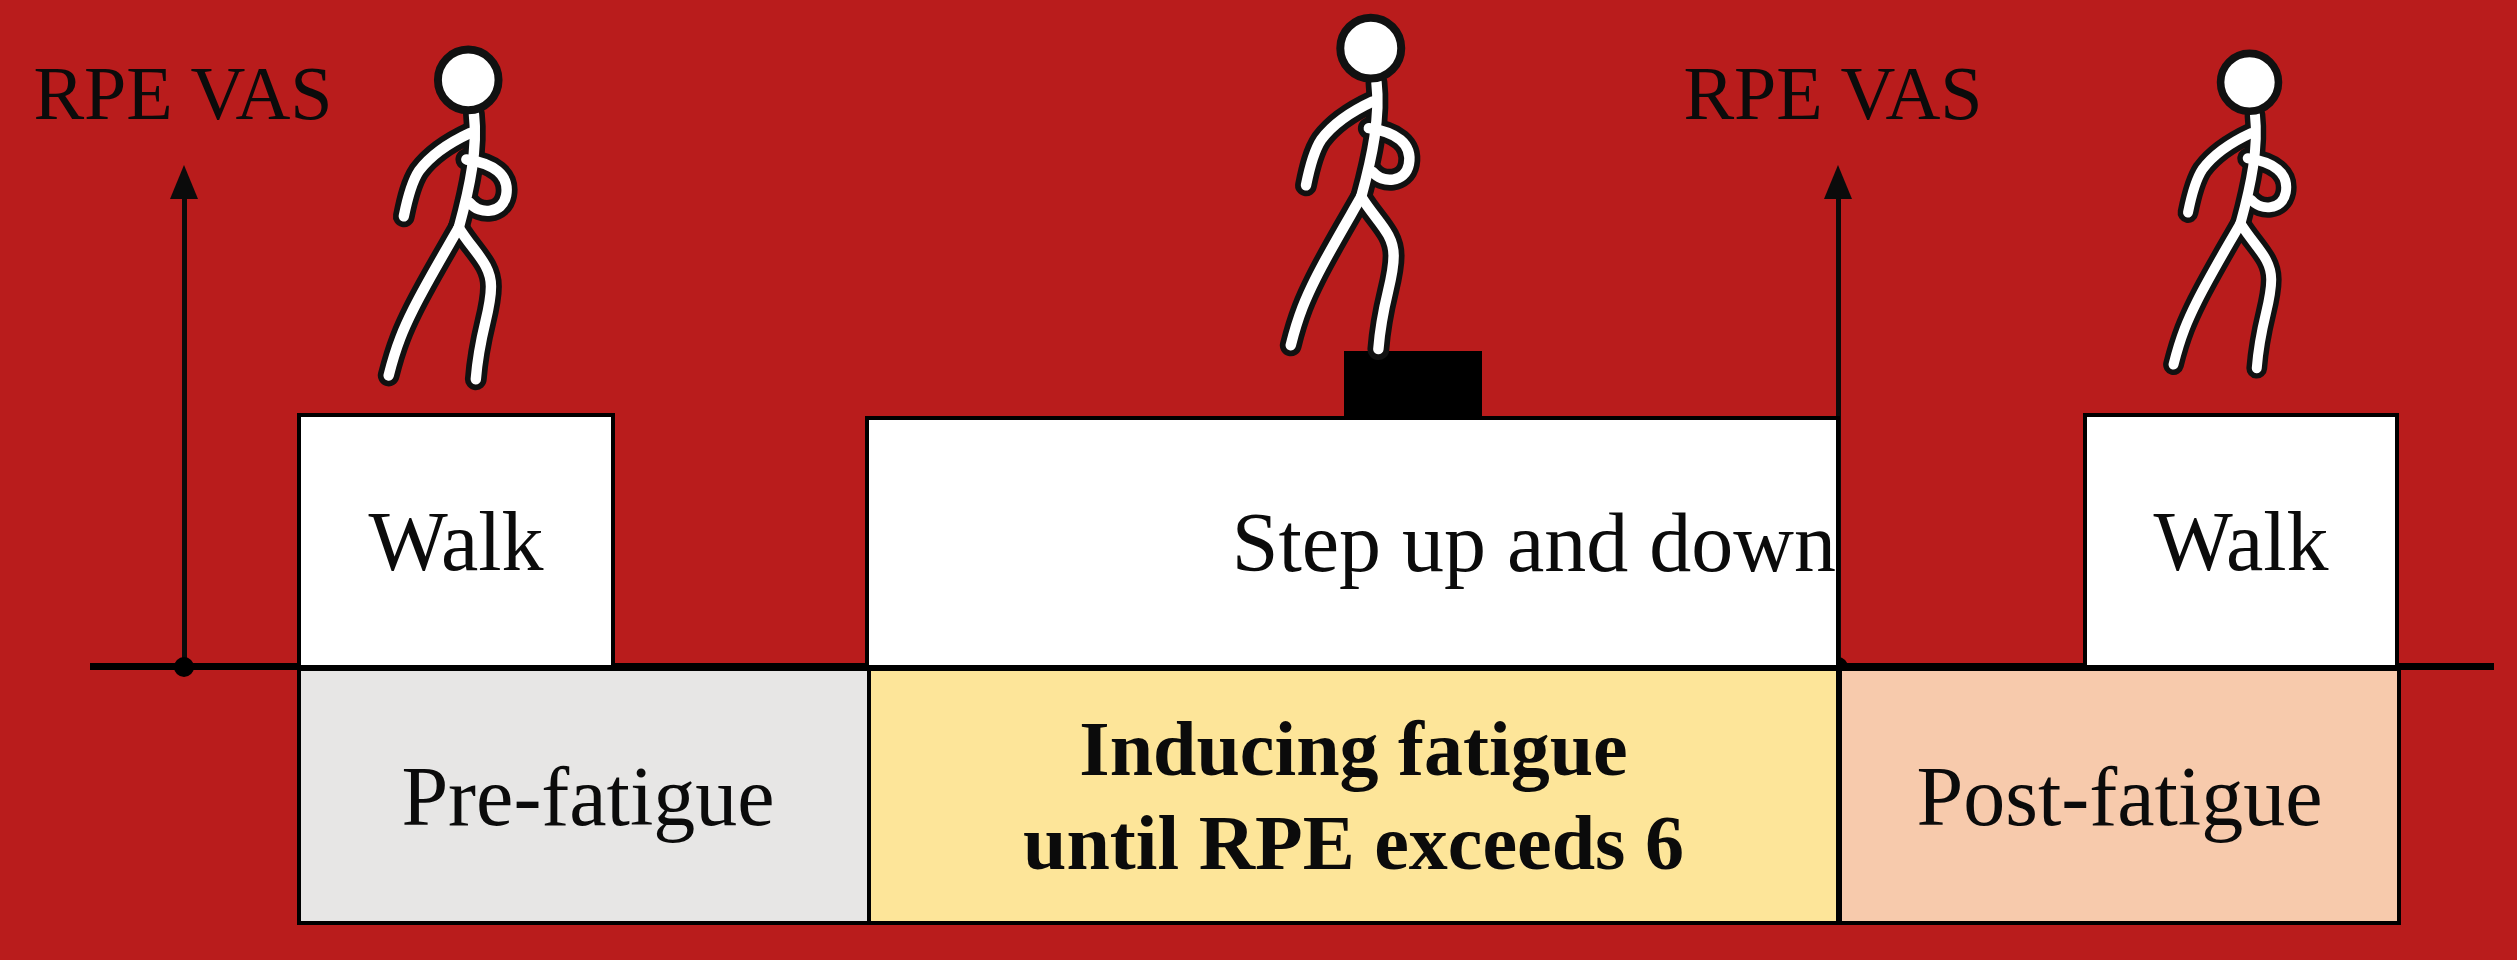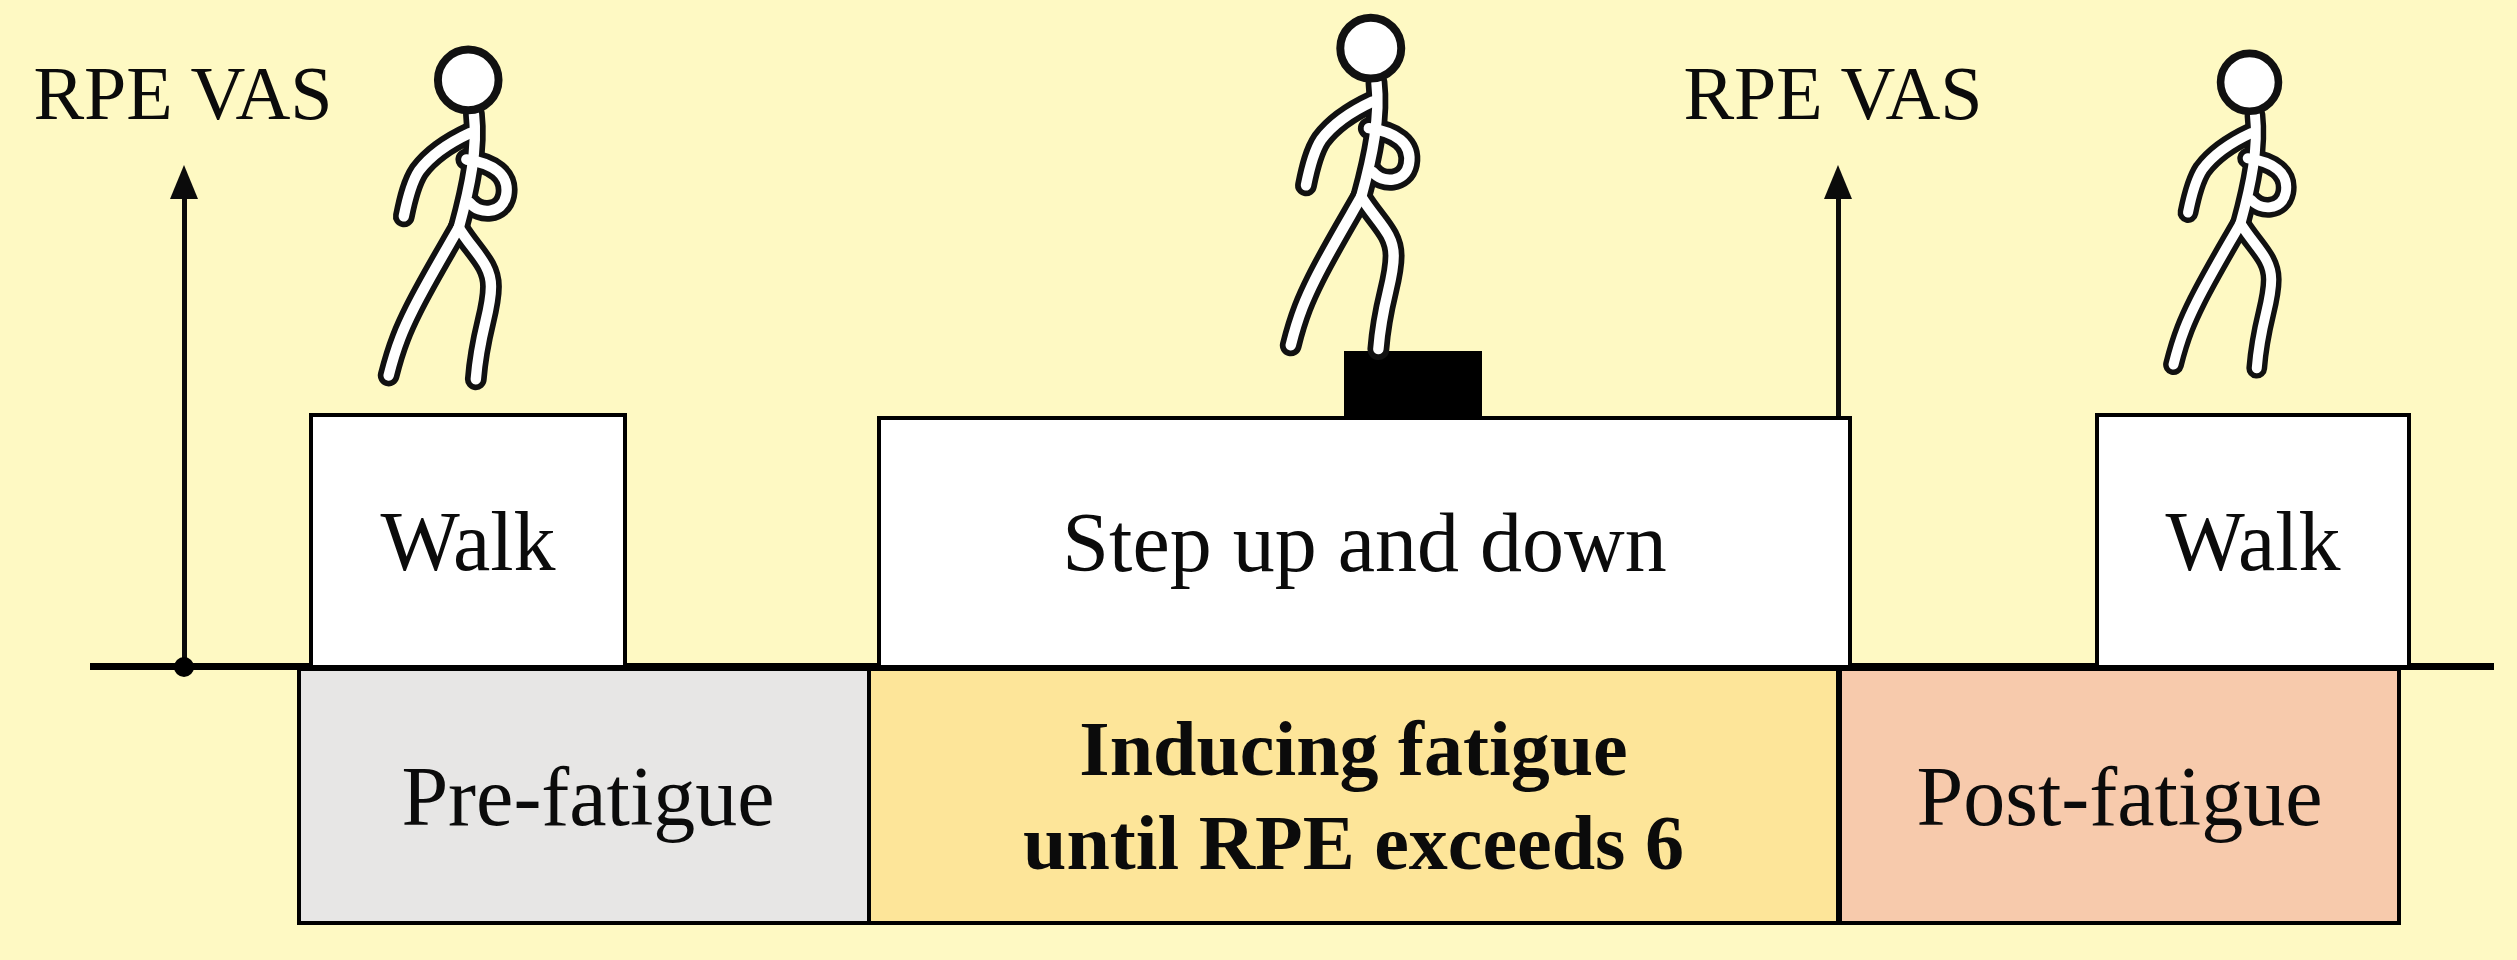"RPE VAS" .stage { background: #fef9c3 -> #b91c1c }
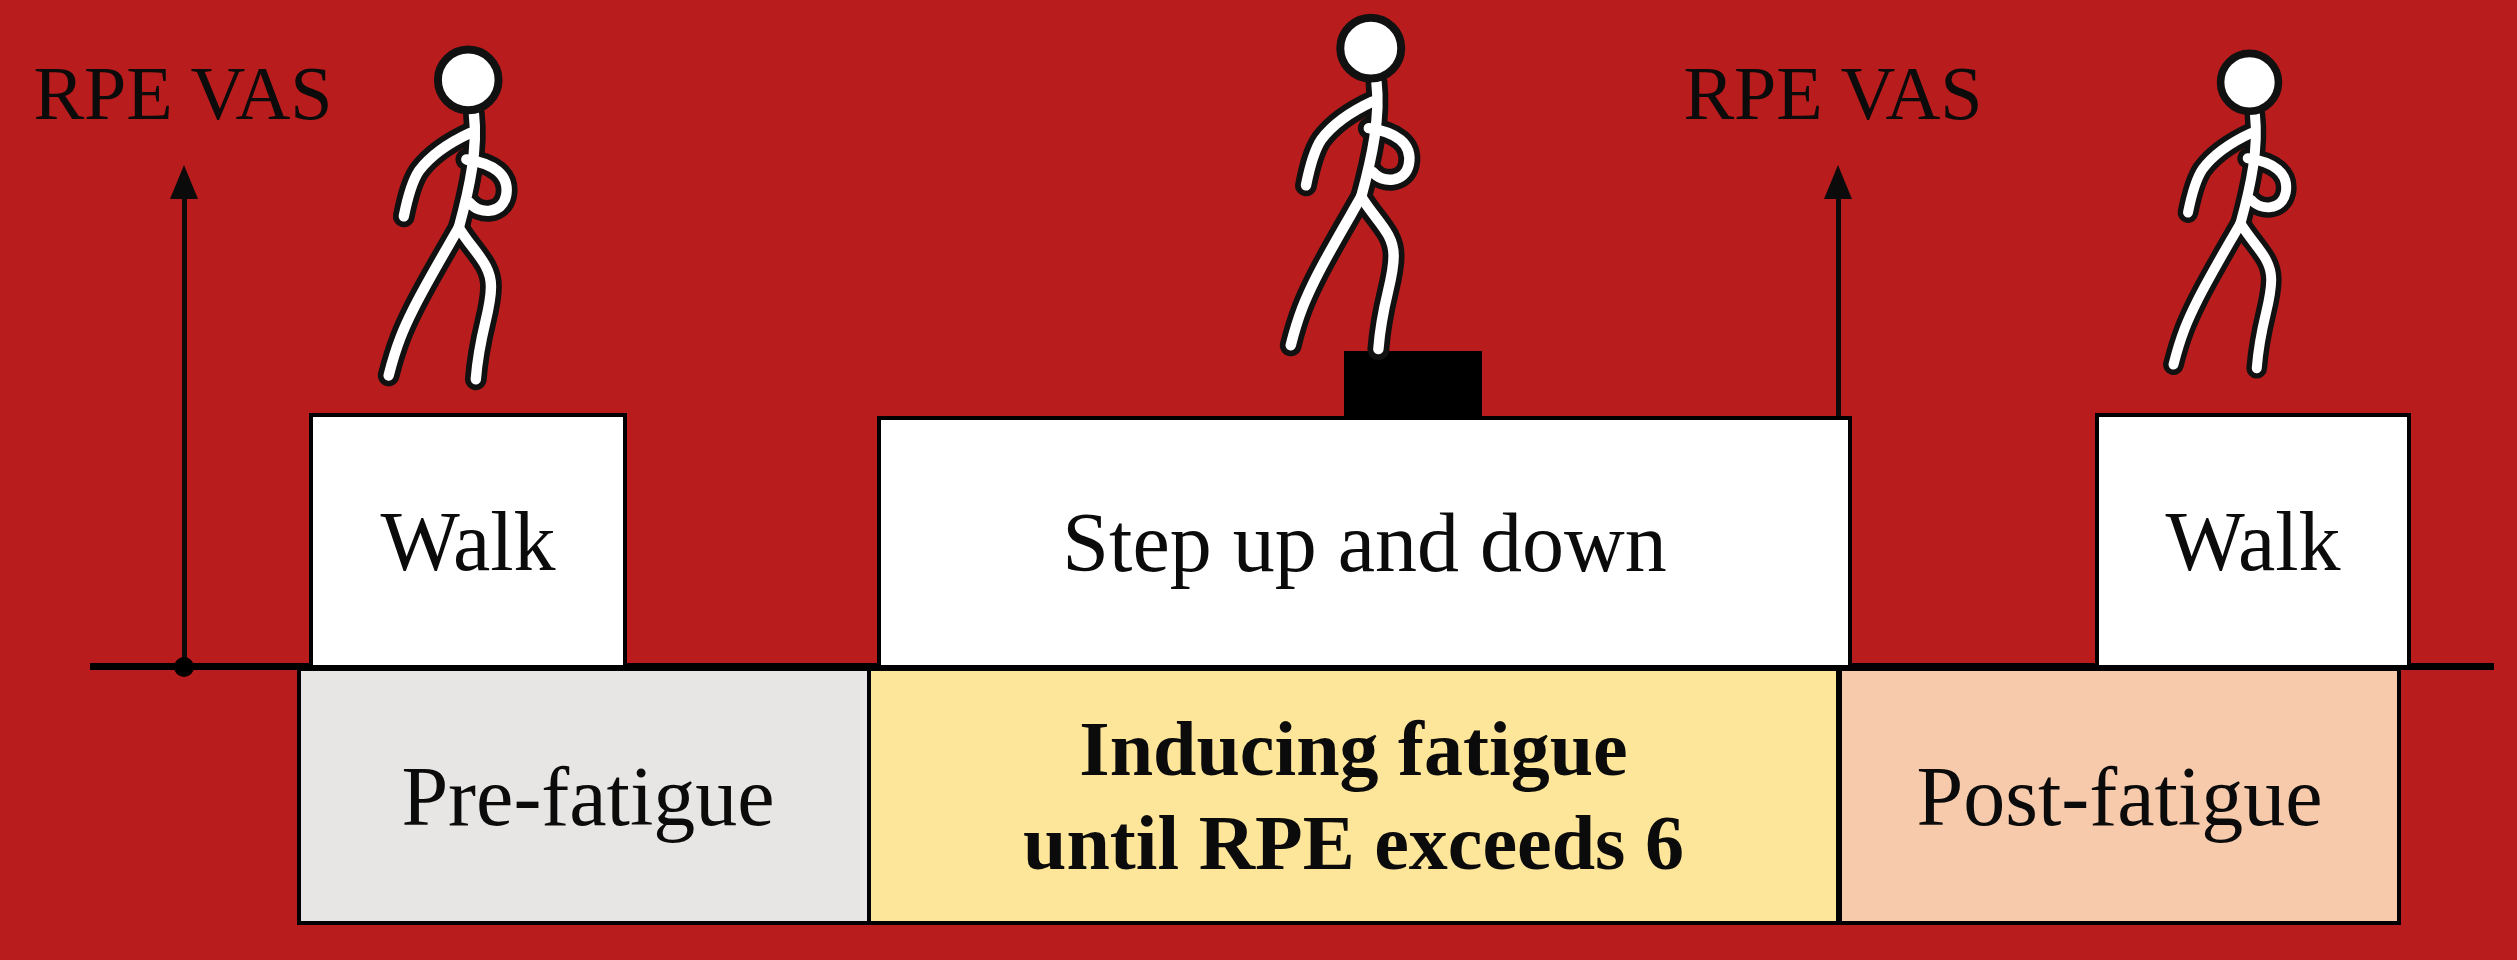"Walk" .tbox { margin-left: 12px -> none }
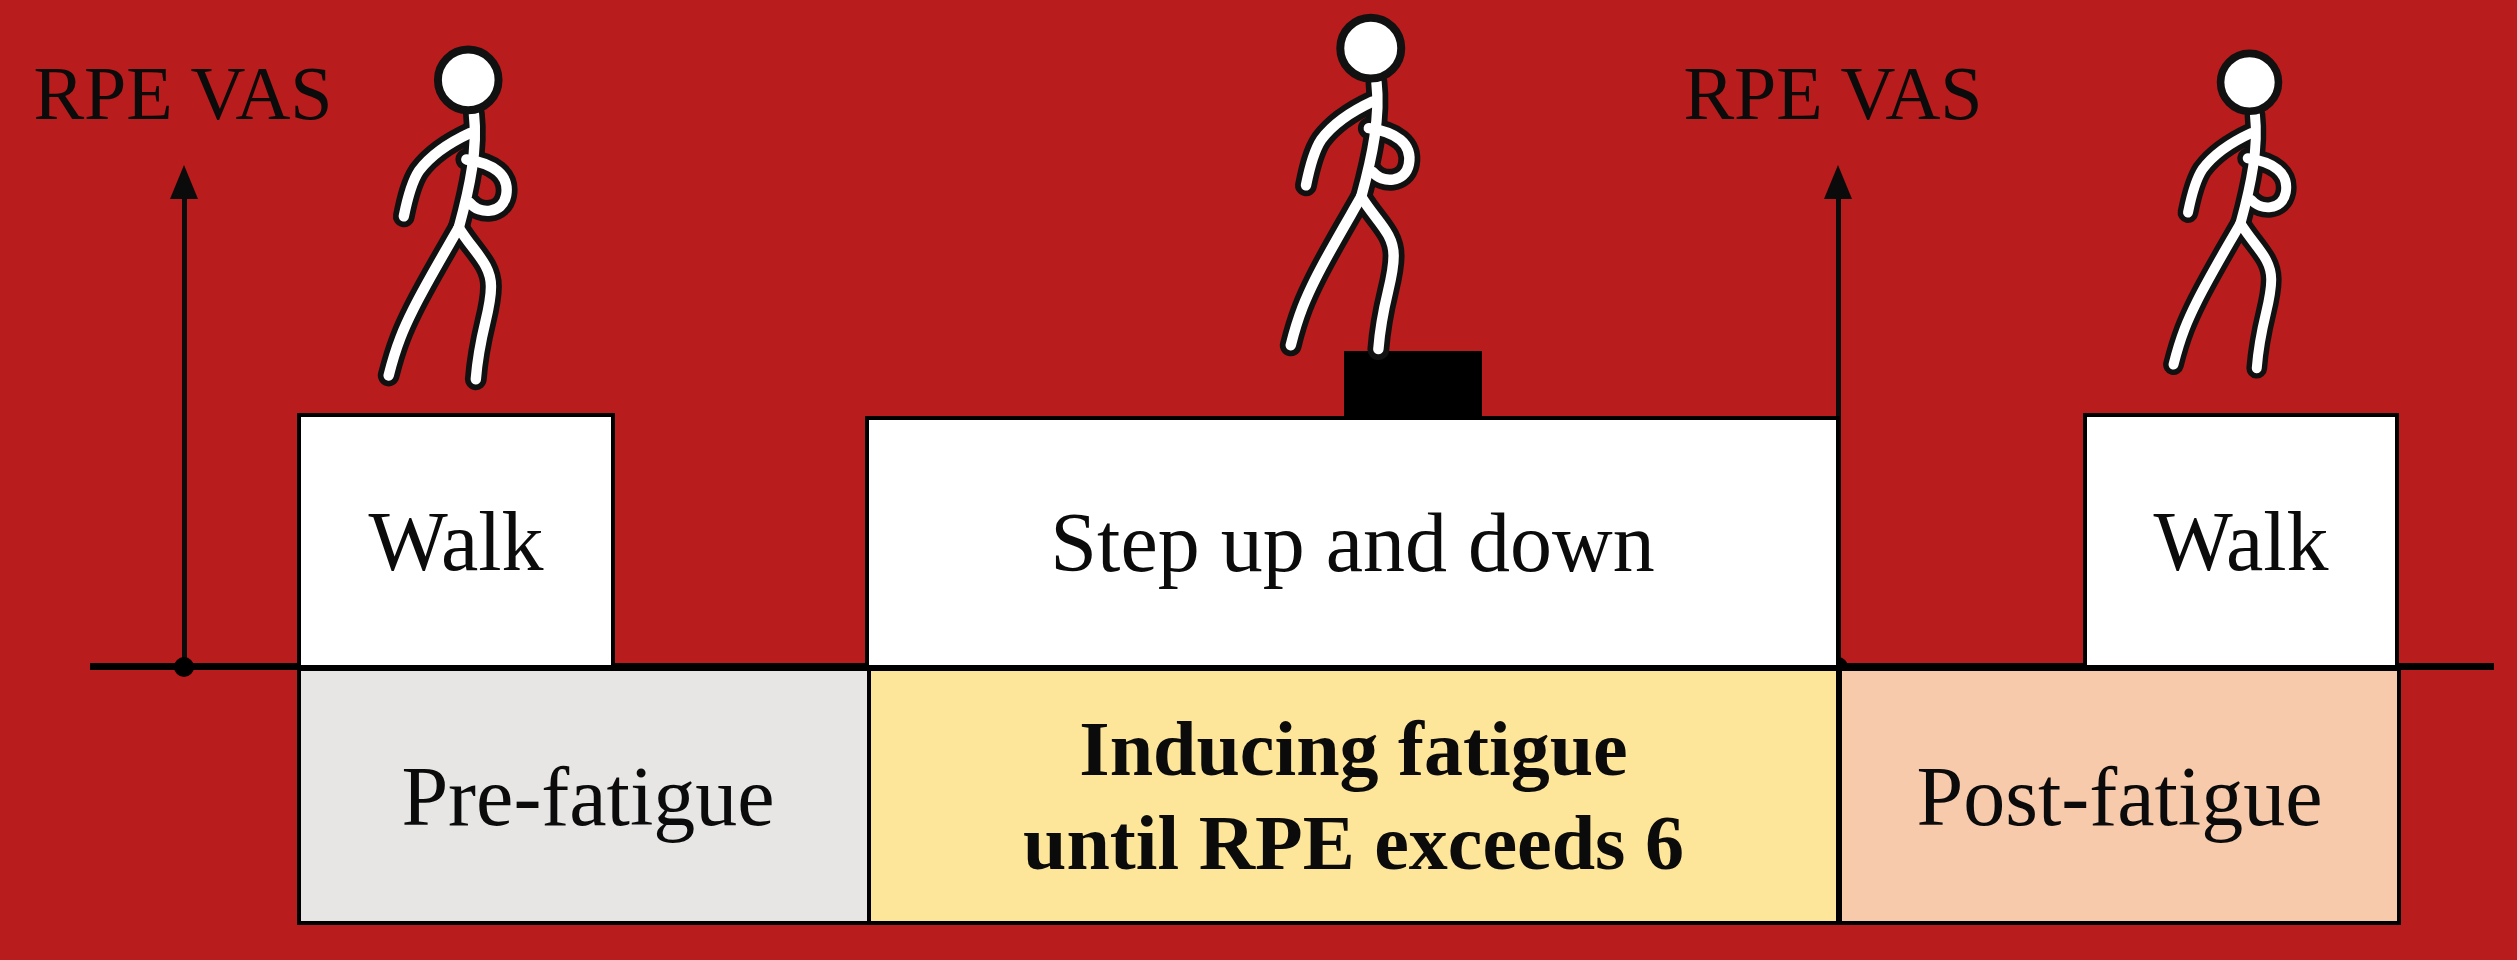"Step up and down" #step-box { justify-content: none -> flex-end }
